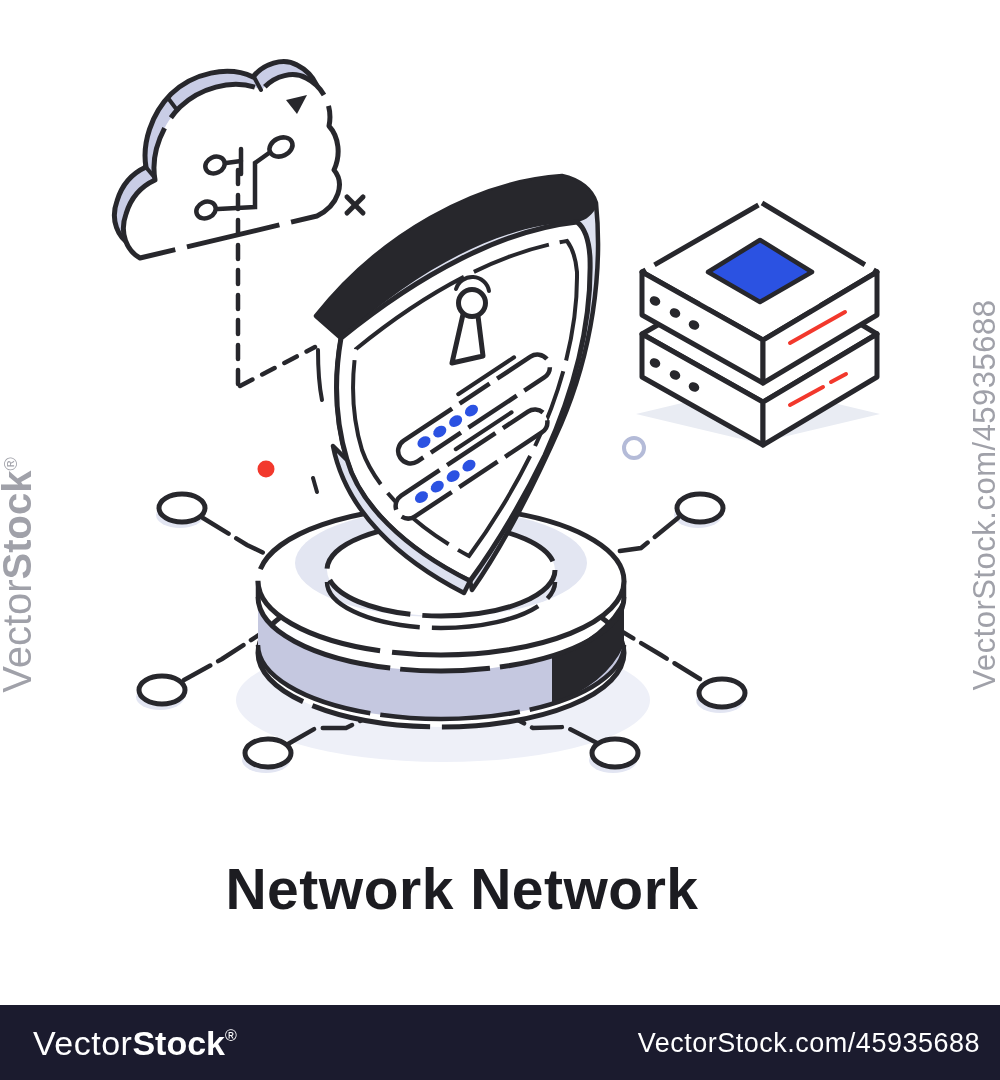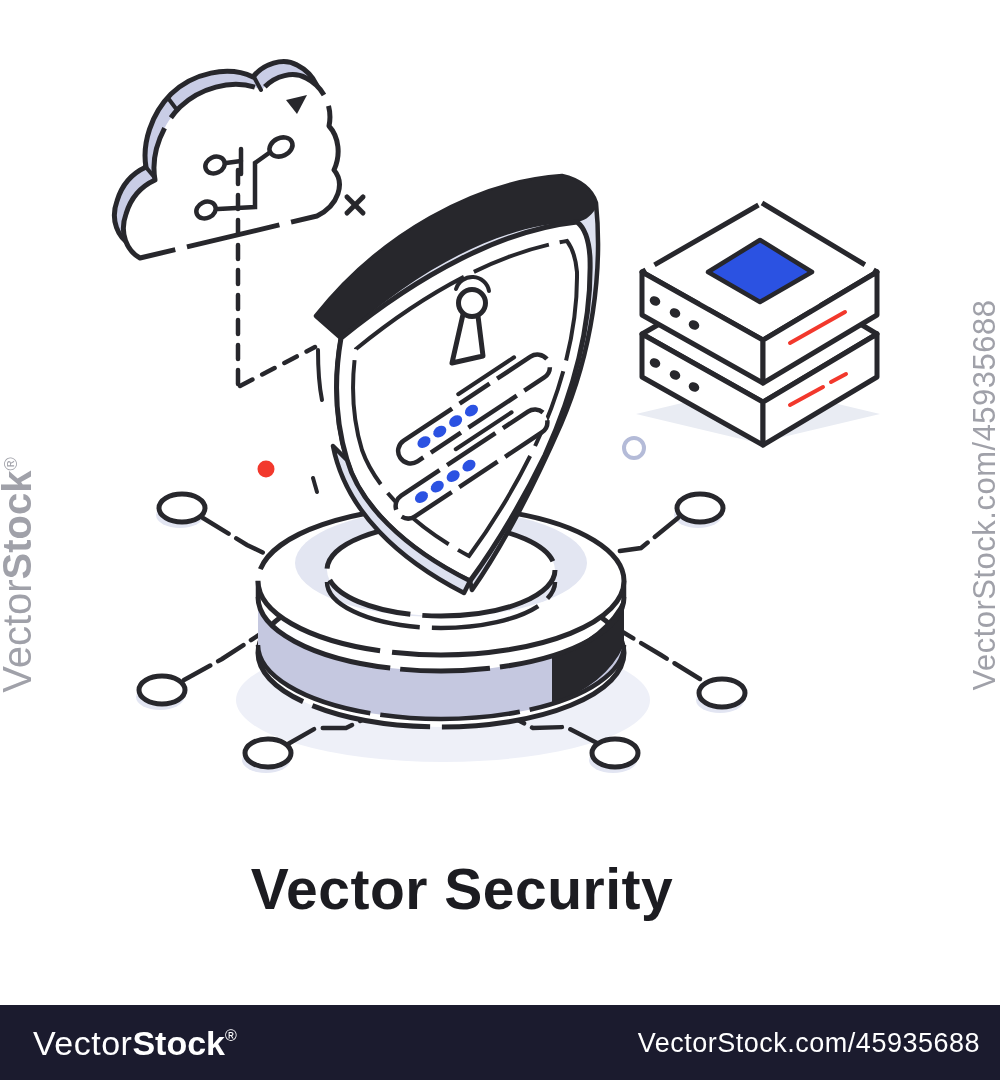"Vector Security" div.image-title { text: Vector Security -> Network Network }
